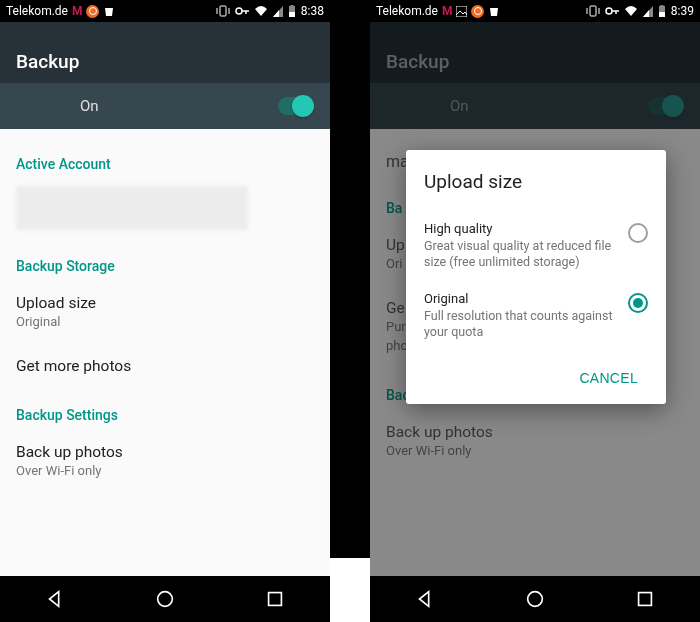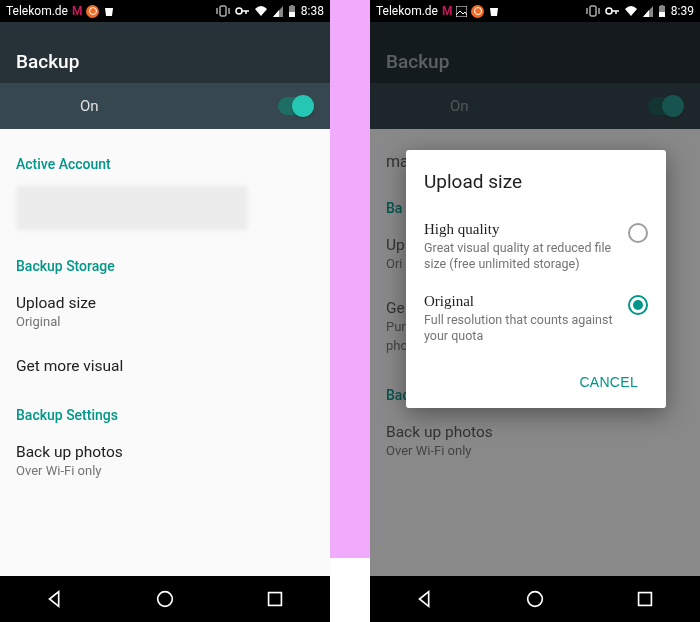"Telekom.de" .container { background: #f0abfc -> #000000 }
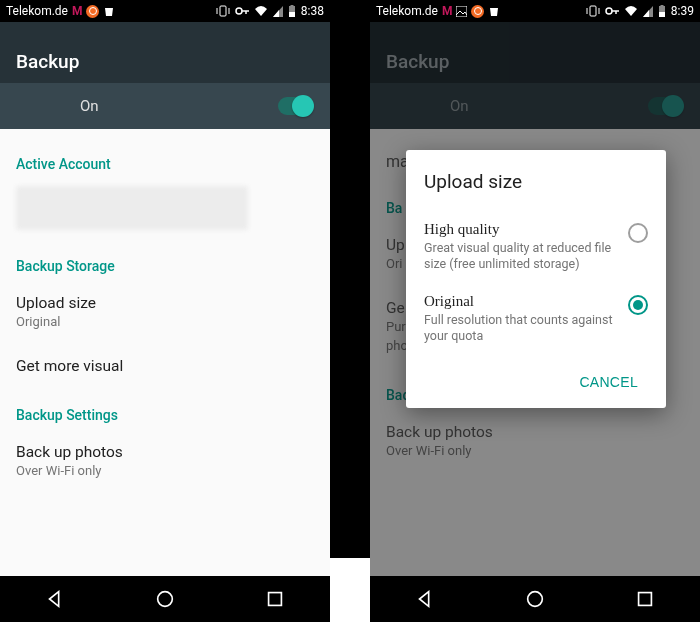"High quality" .opt-title { font-family: Liberation Serif, serif -> none; font-size: 15px -> 13px }
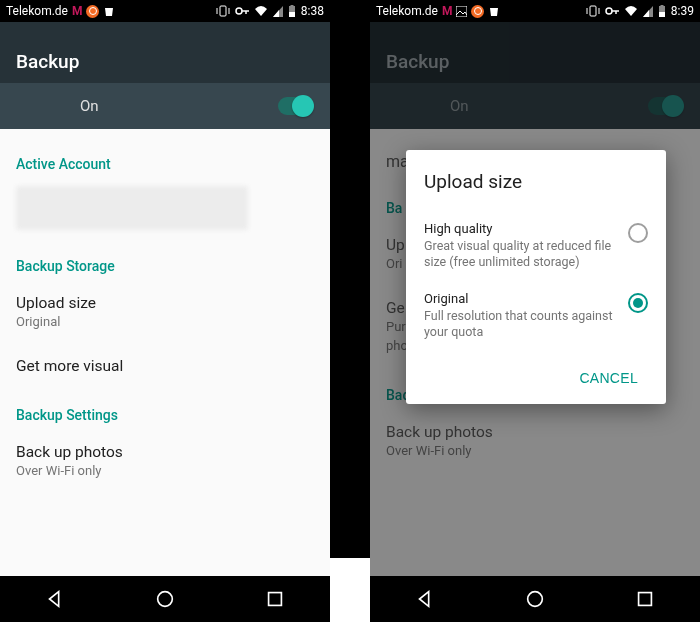"Get more visual" div.item-title { text: visual -> photos }
